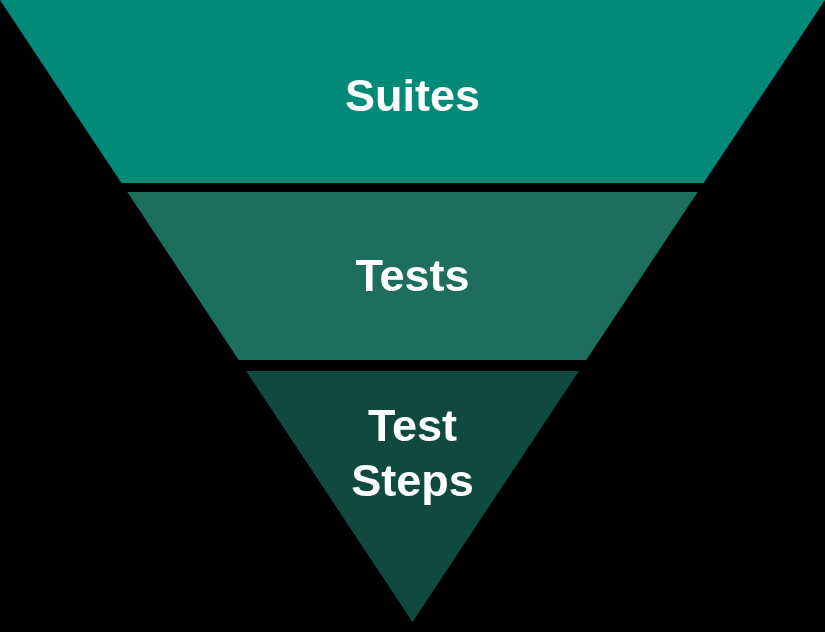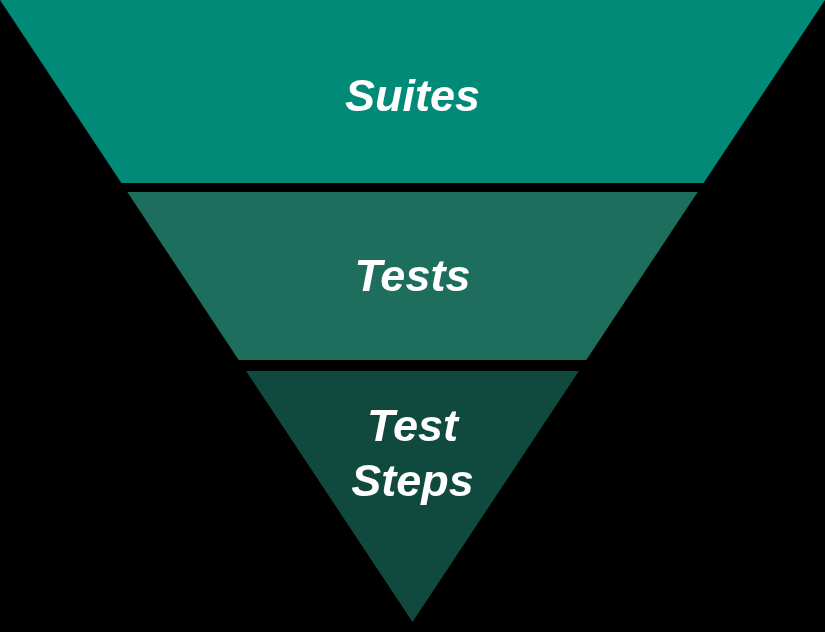"Suites" .stage { font-style: italic -> none }
